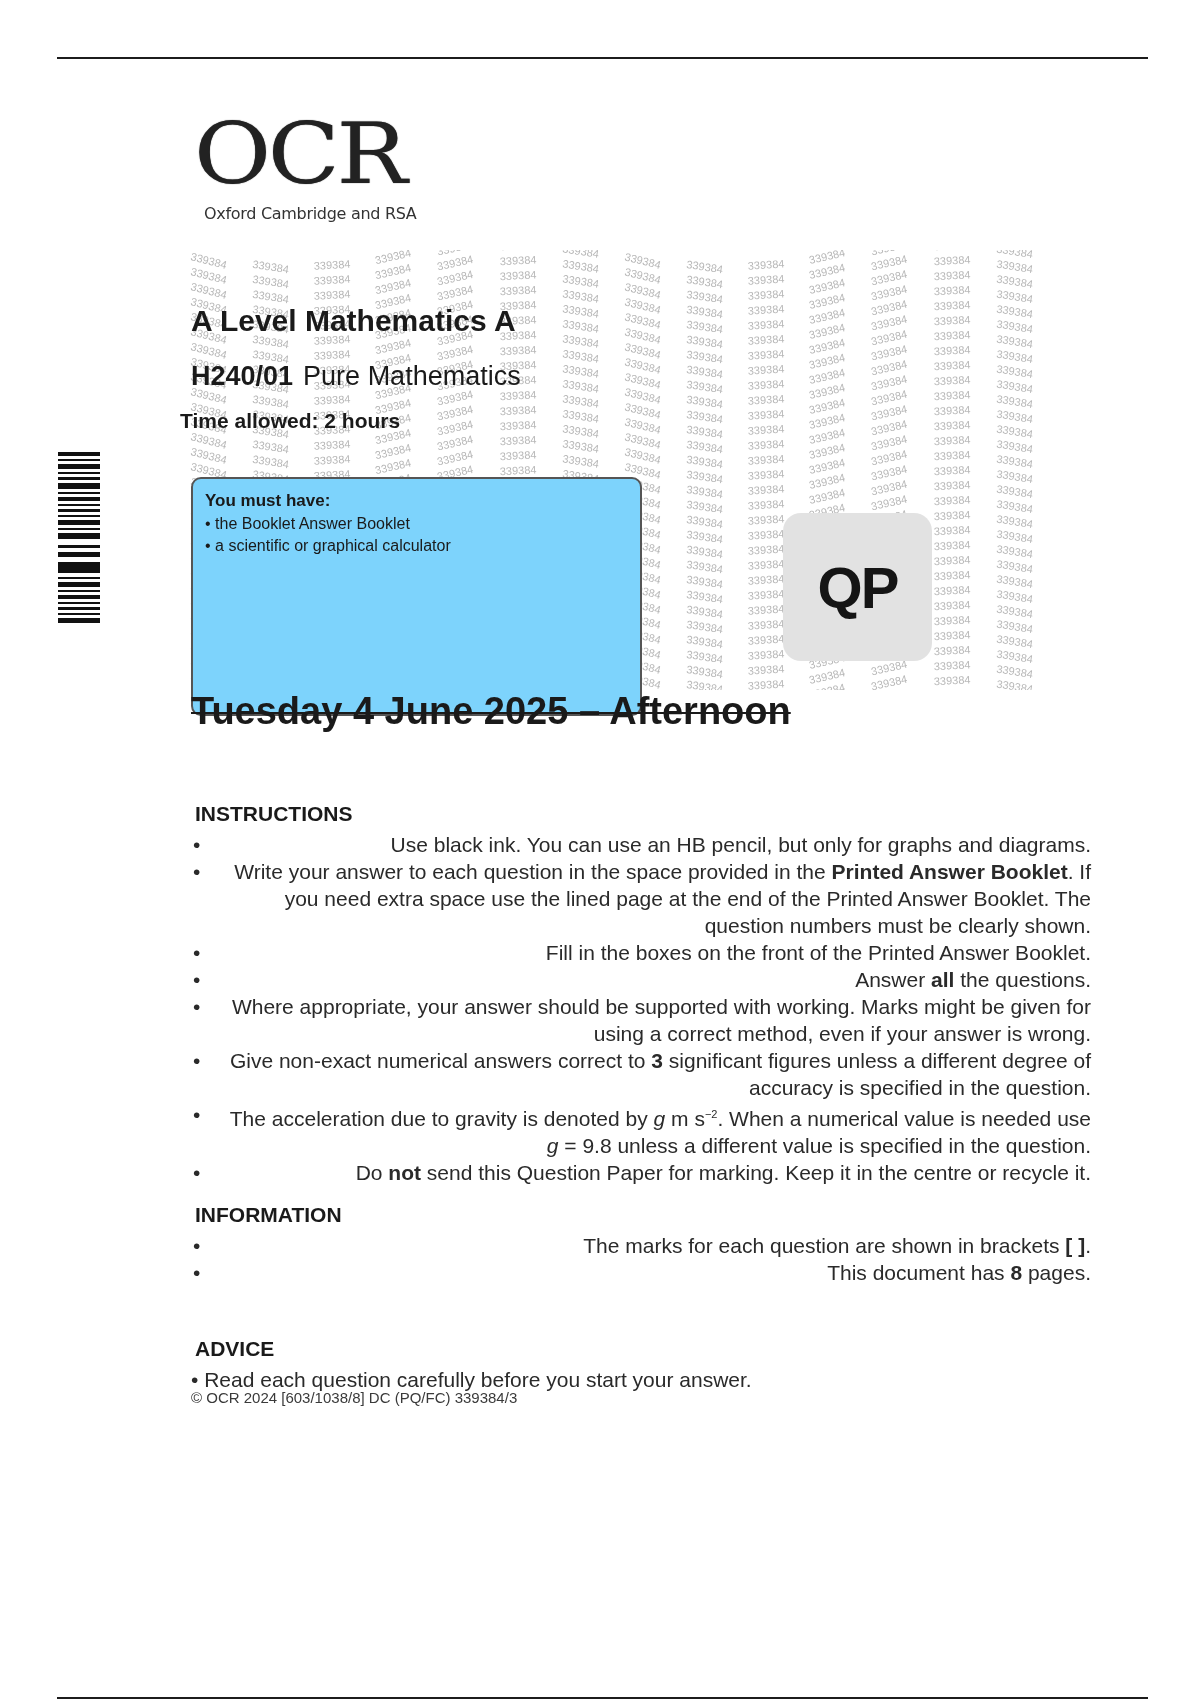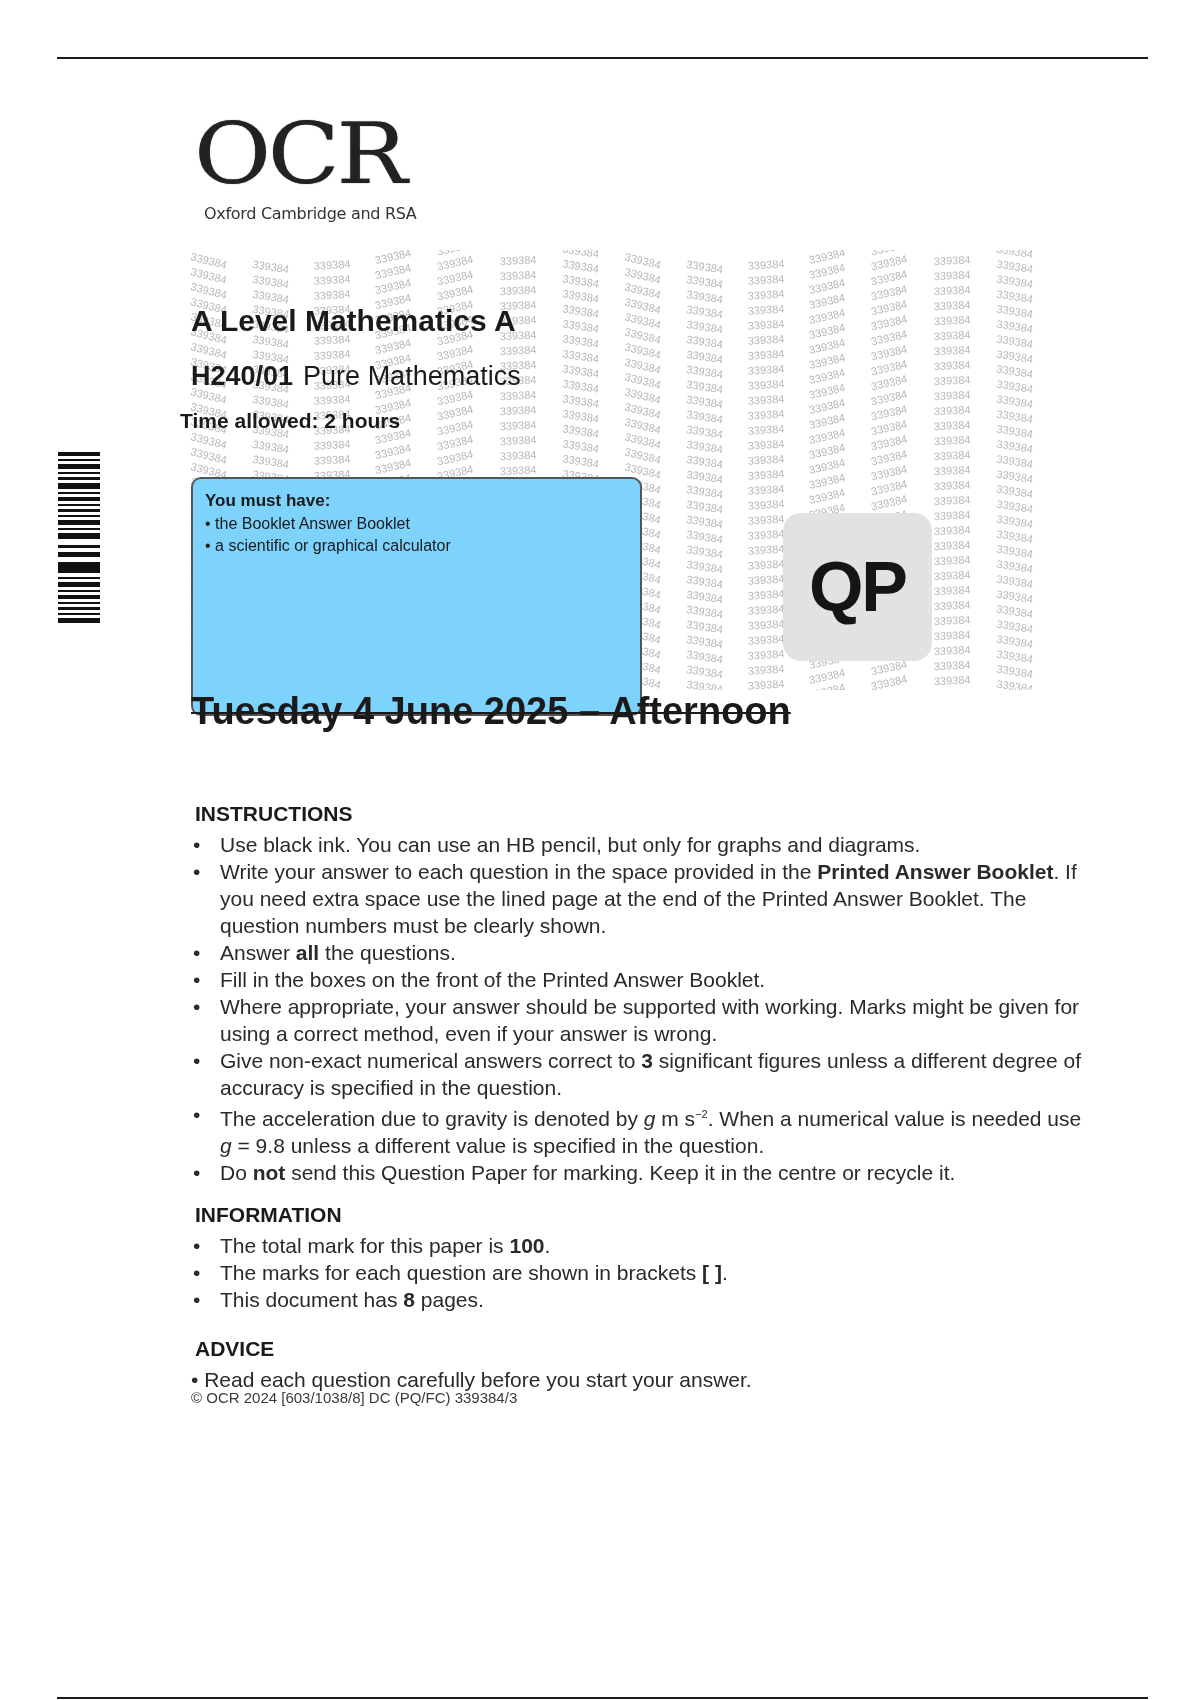"QP" .qp { font-size: 70px -> 58px }
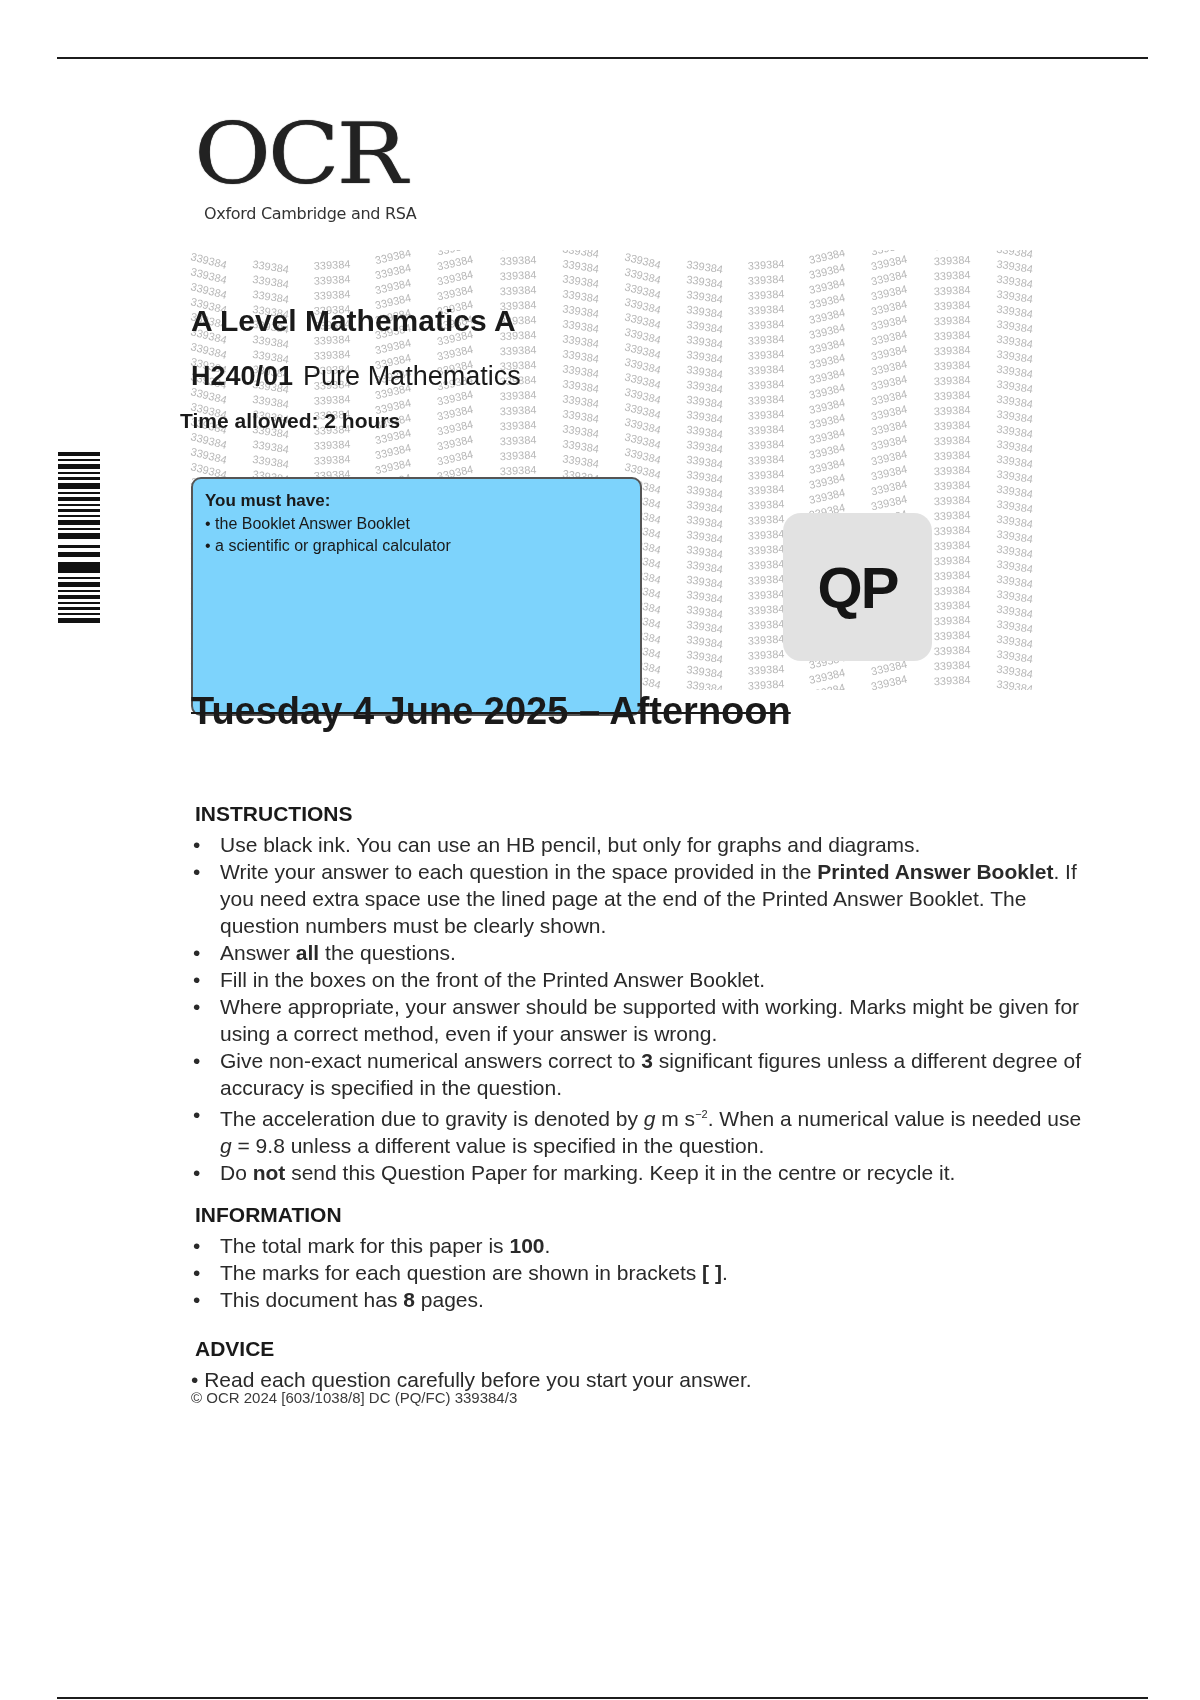"Use black ink. You can" .section ul { text-align: none -> right }
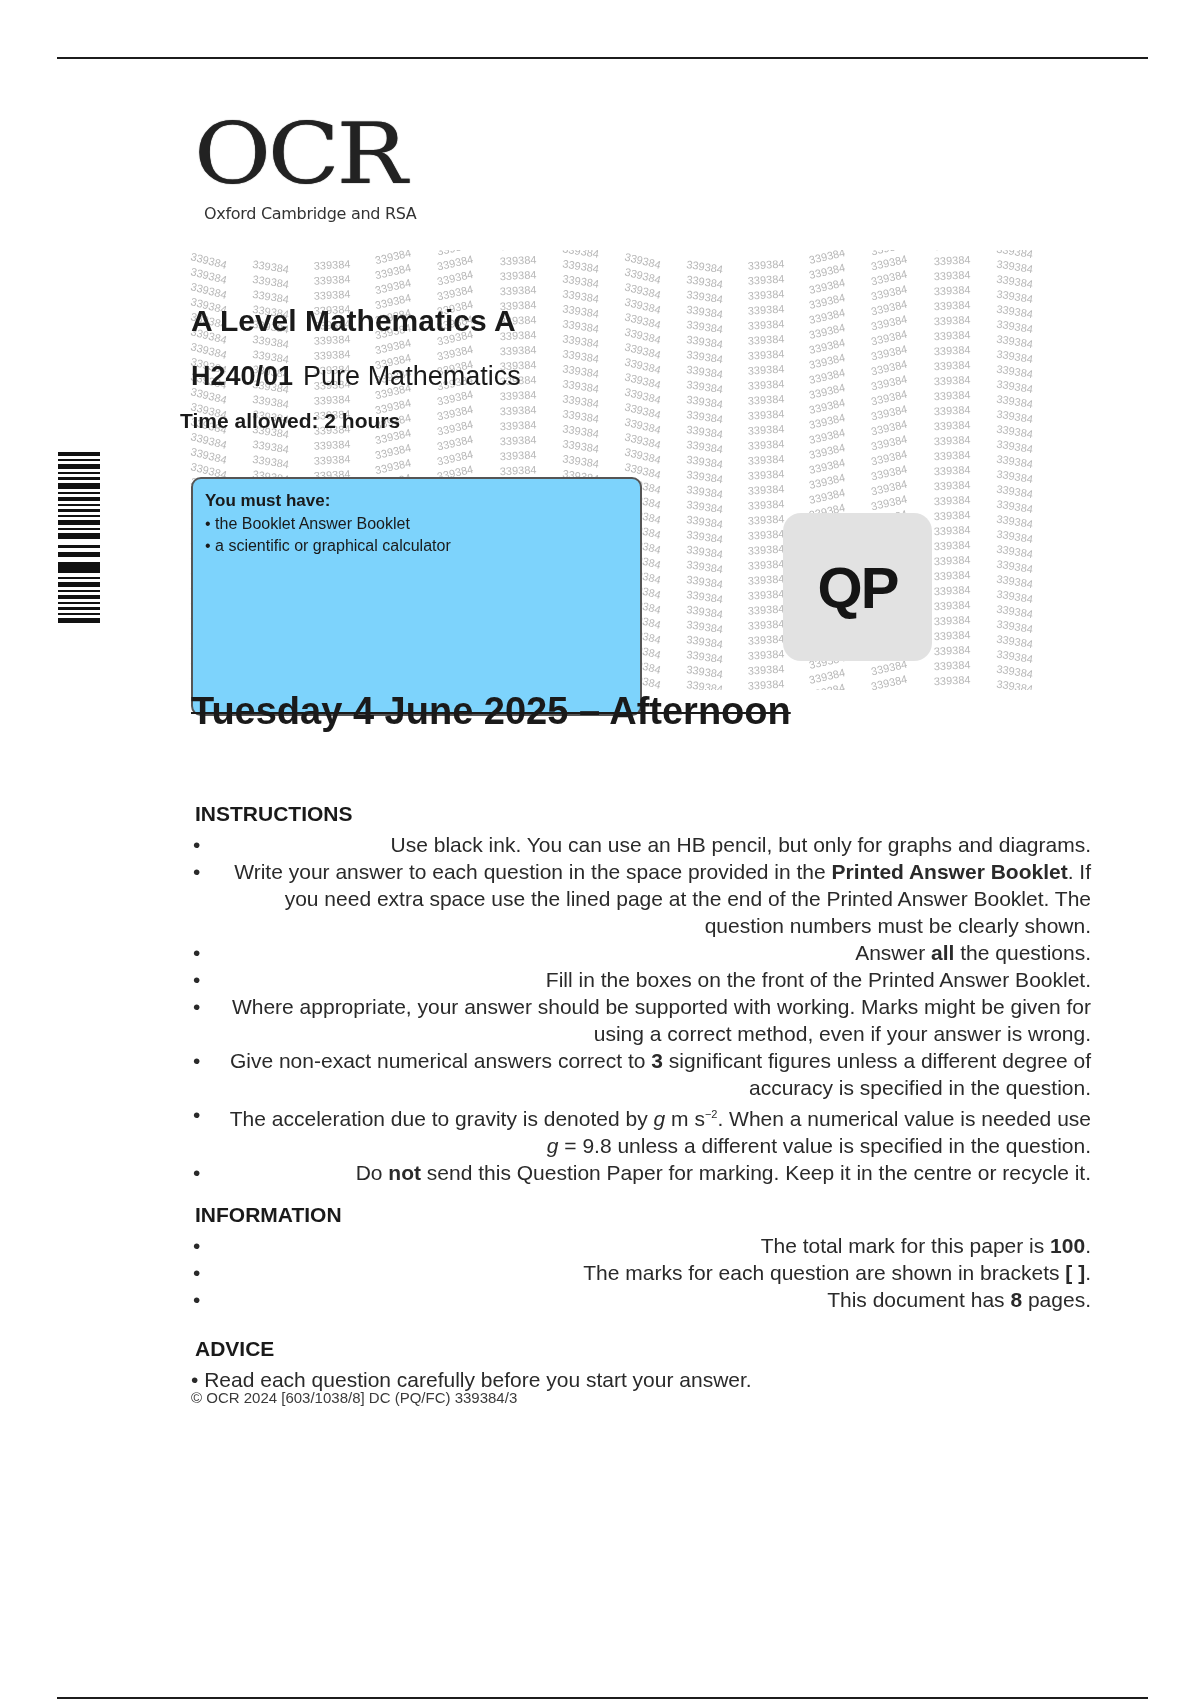"Answer all the questions." li { order: before "Fill in the boxes on" -> after "Fill in the boxes on" }
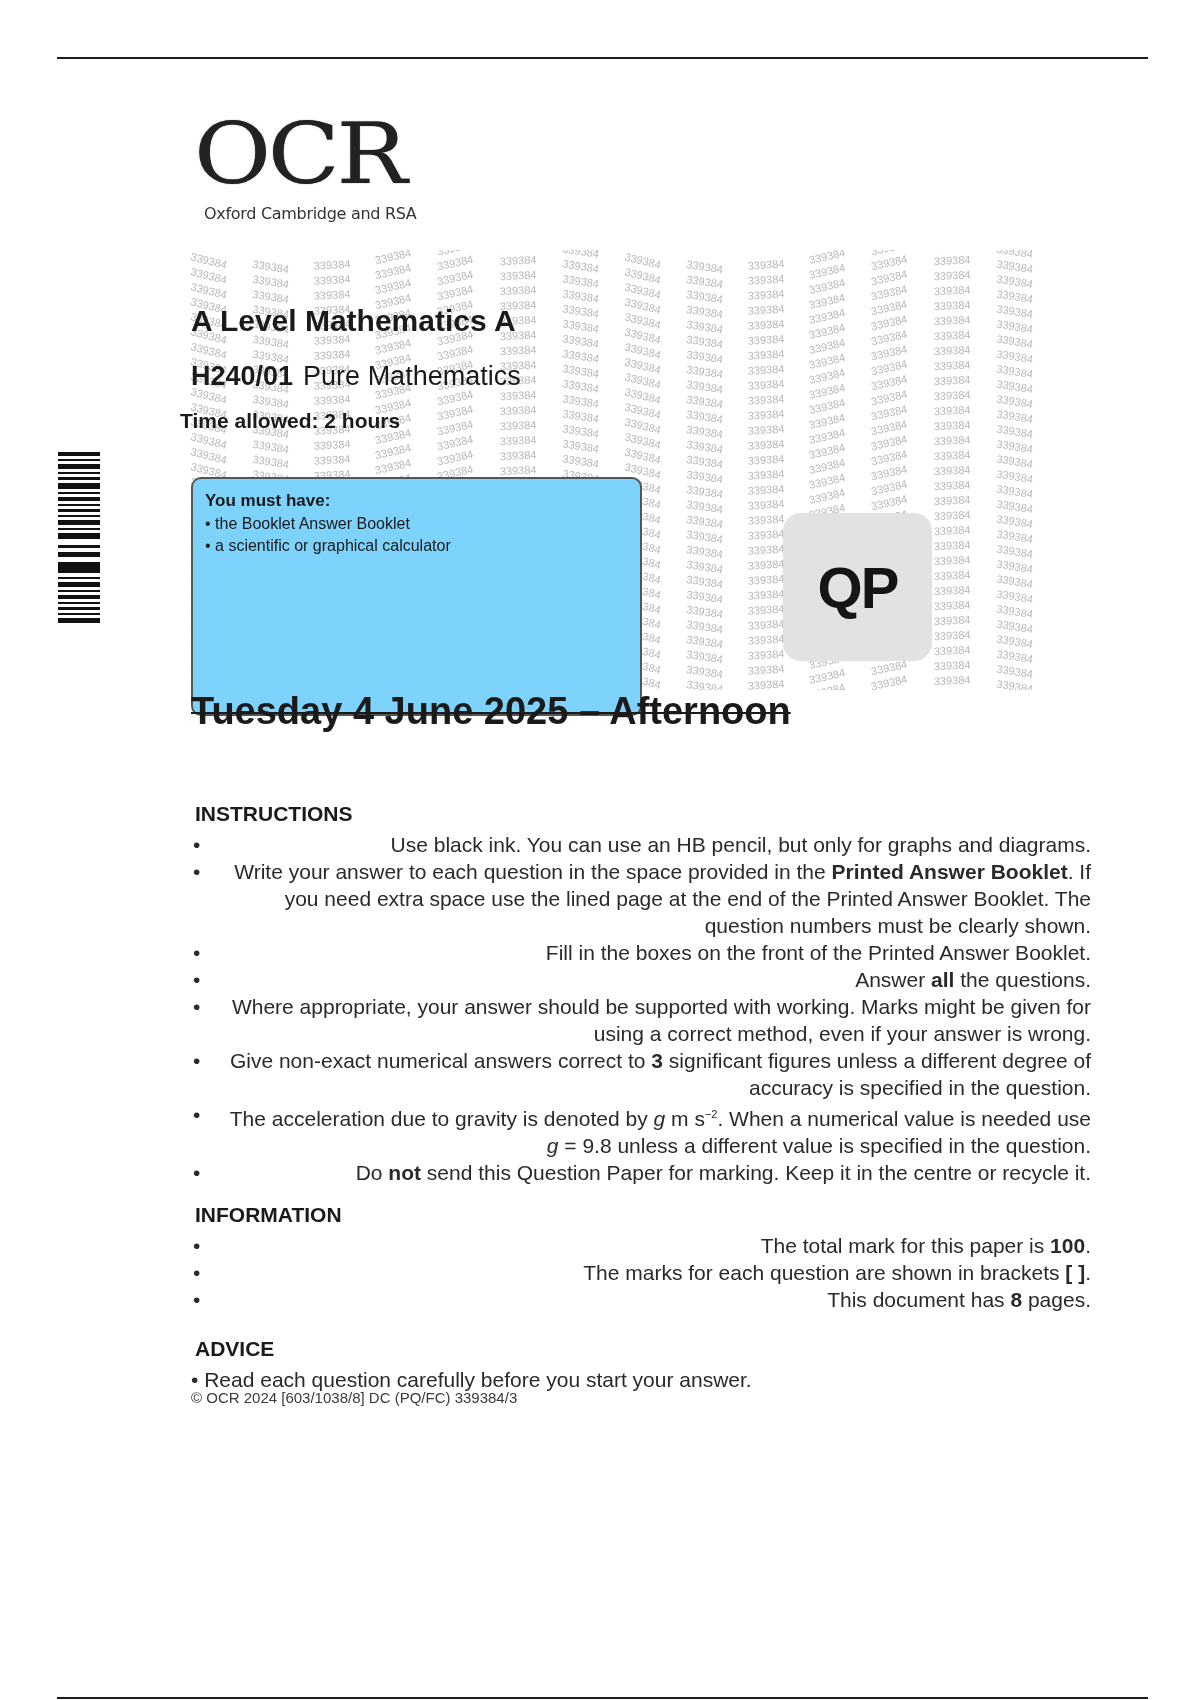"The total mark for this" li { html: <li><span>The total mark for this paper is </span><b>100</b><span>.</span></li> -> none }
